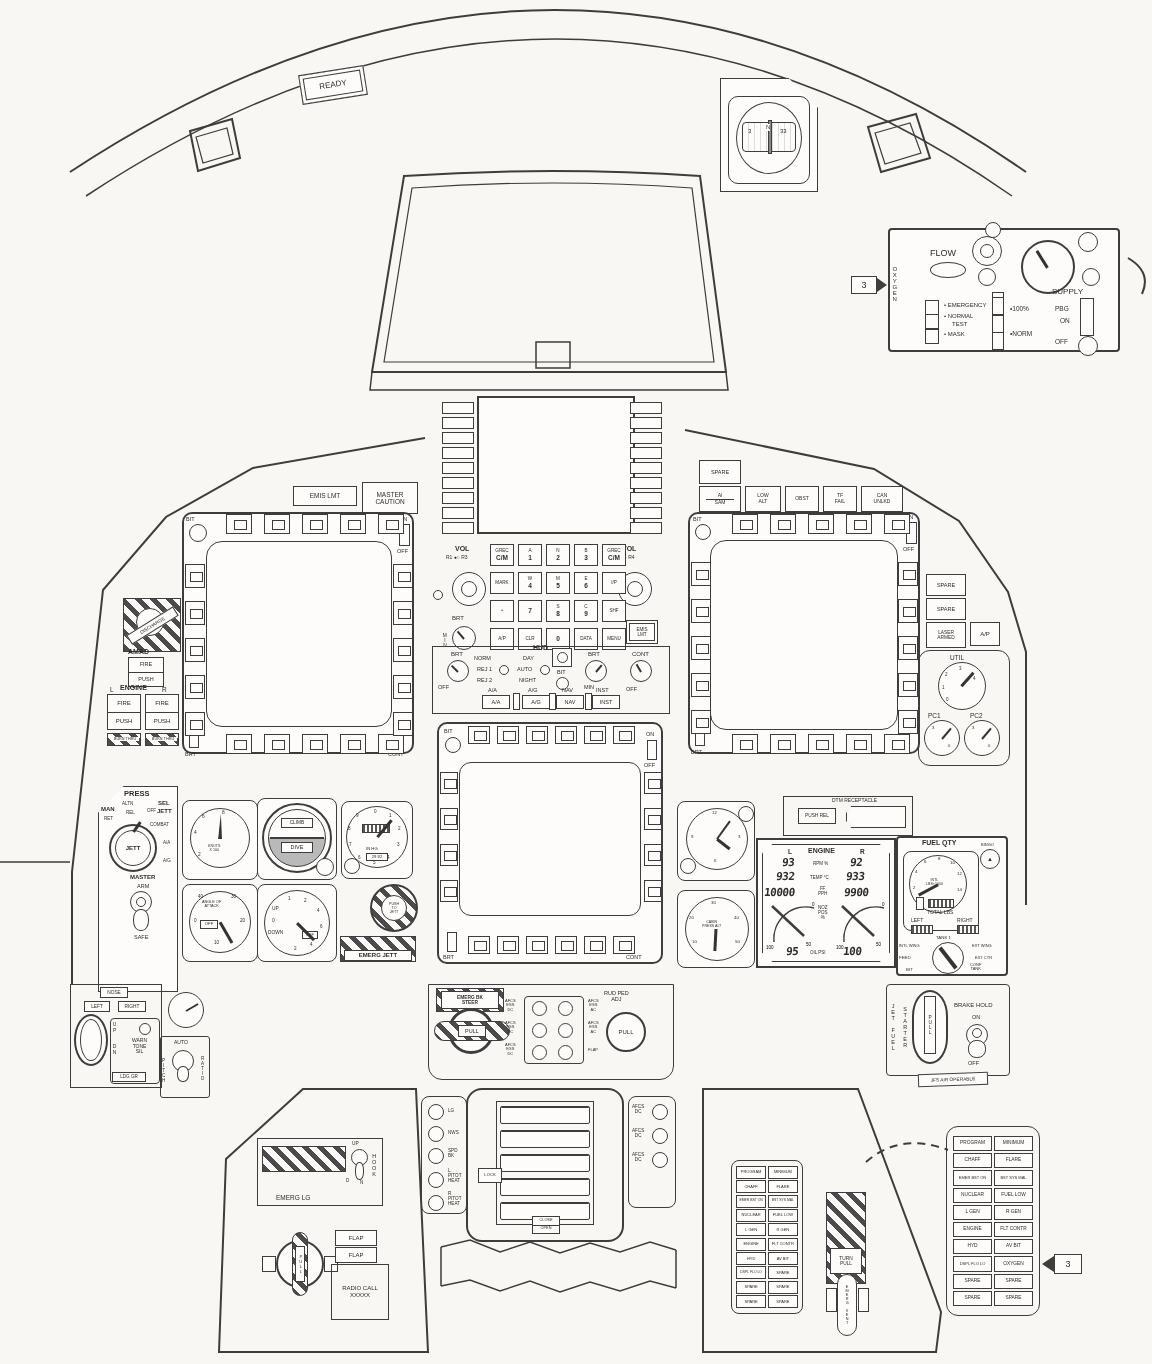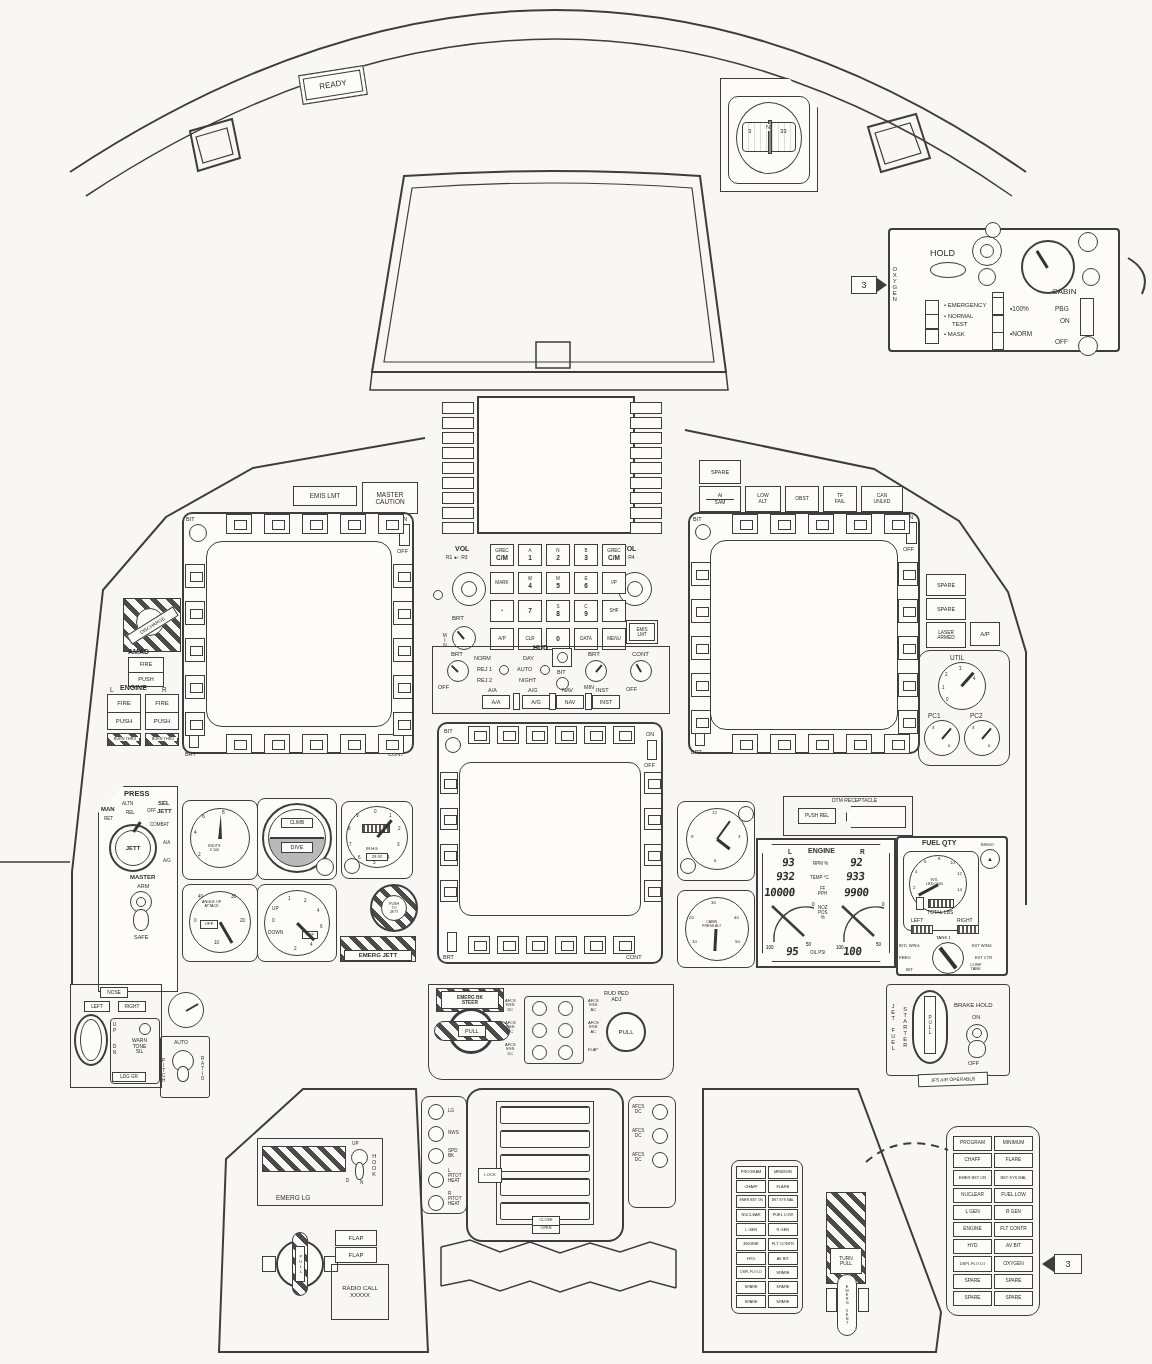"HOLD" span.lb { text: HOLD -> FLOW }
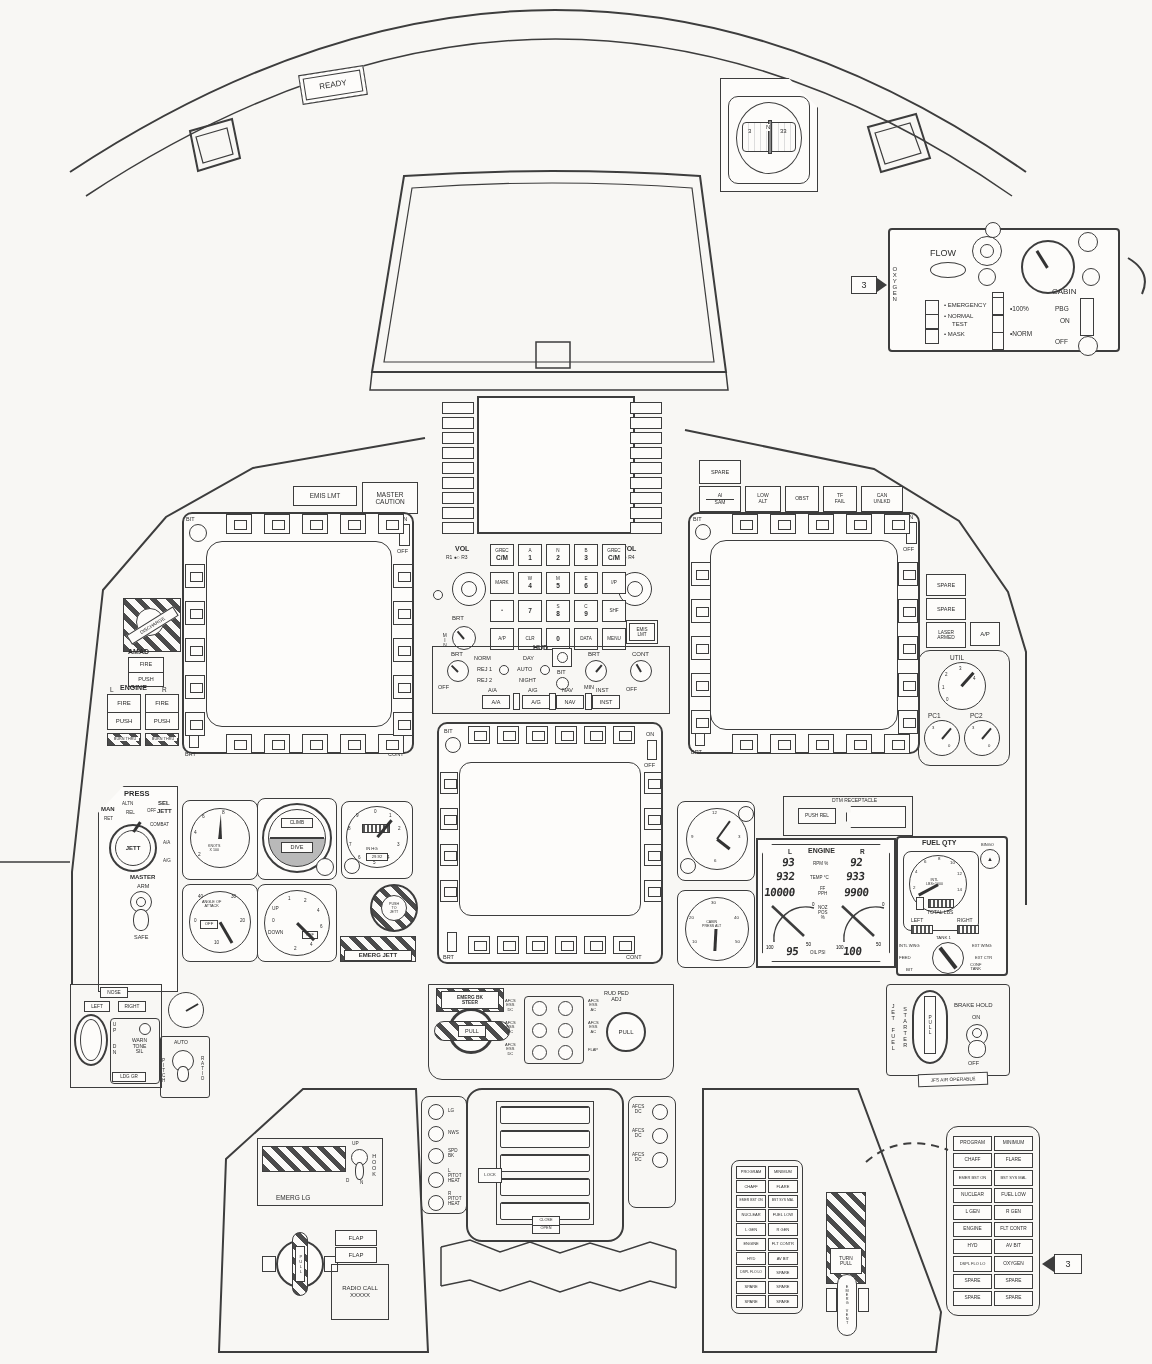"CABIN" span.lb { text: CABIN -> SUPPLY }
